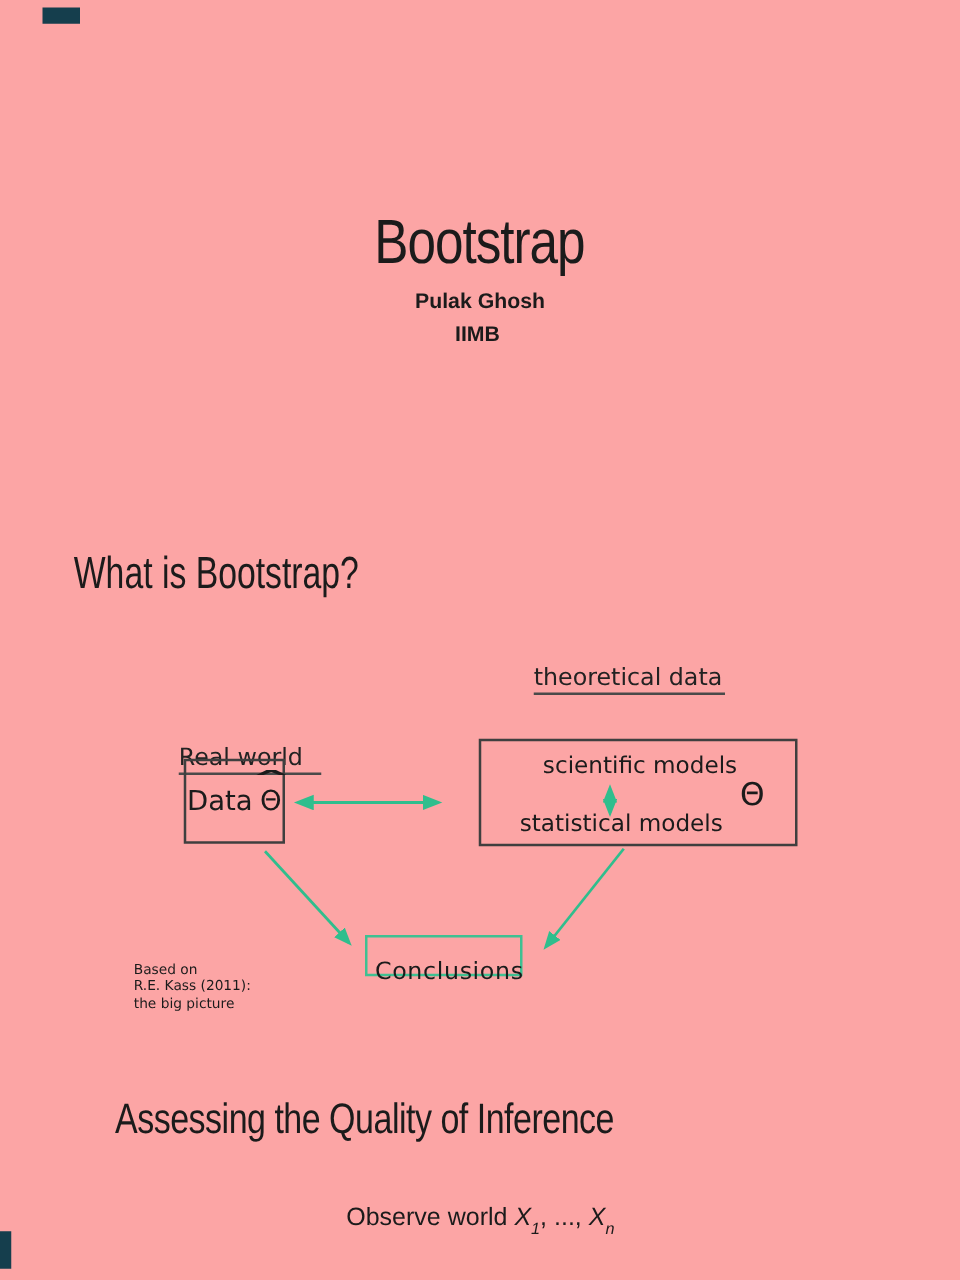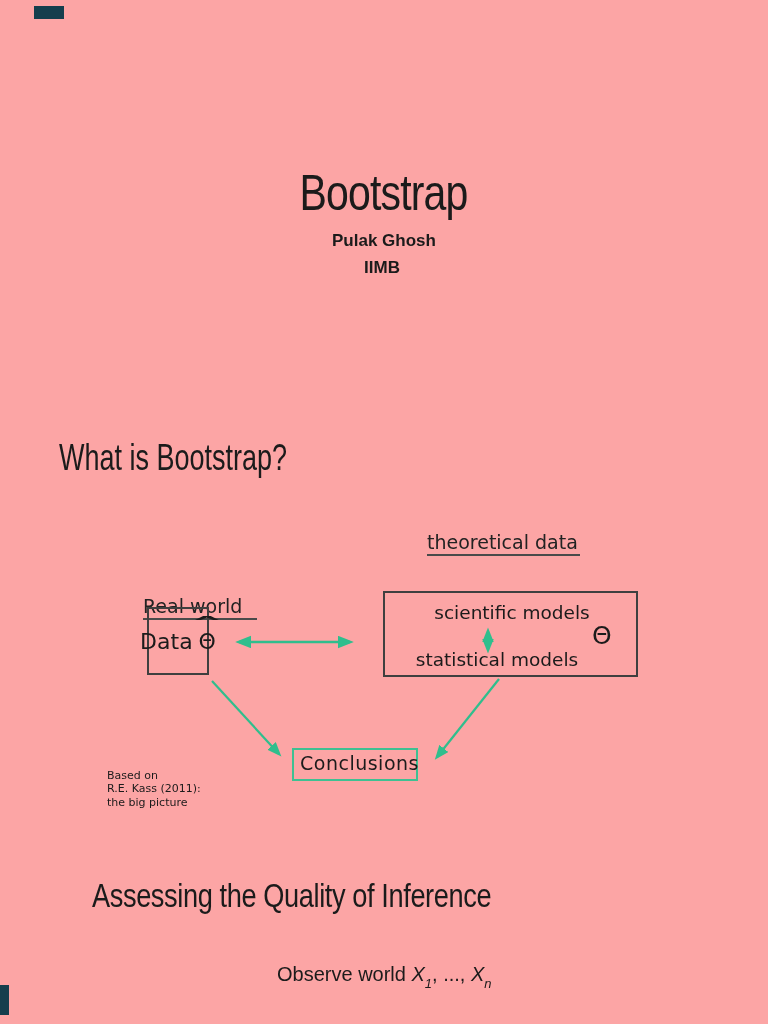"Data" .data-box { width: 62px -> 81px }
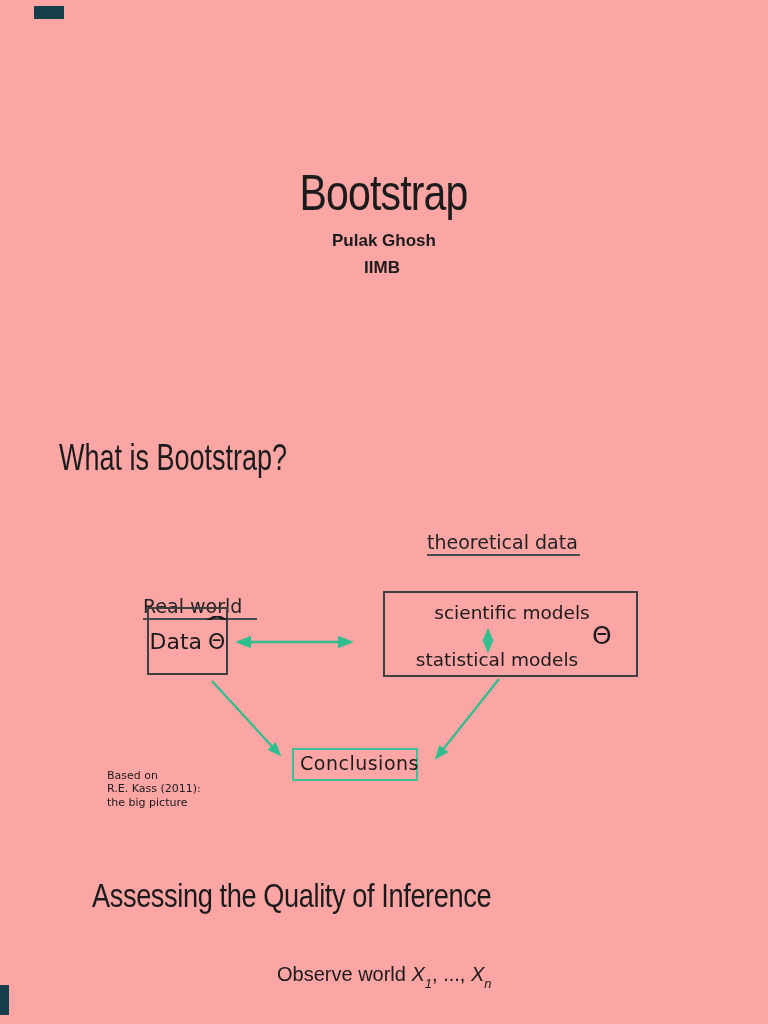"Conclusions" .conclusions-box { padding: 2px 0 0 6px -> 16px 0 0 6px }
